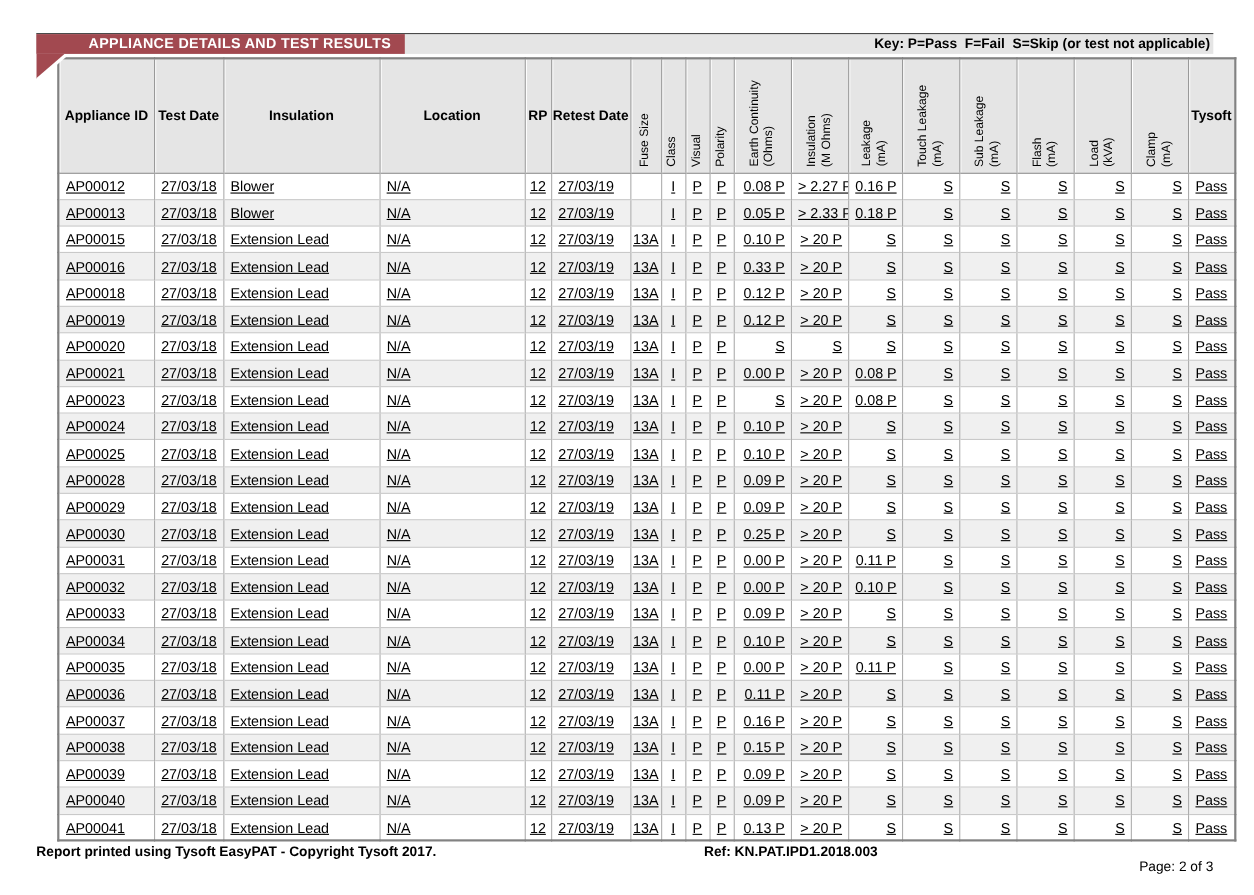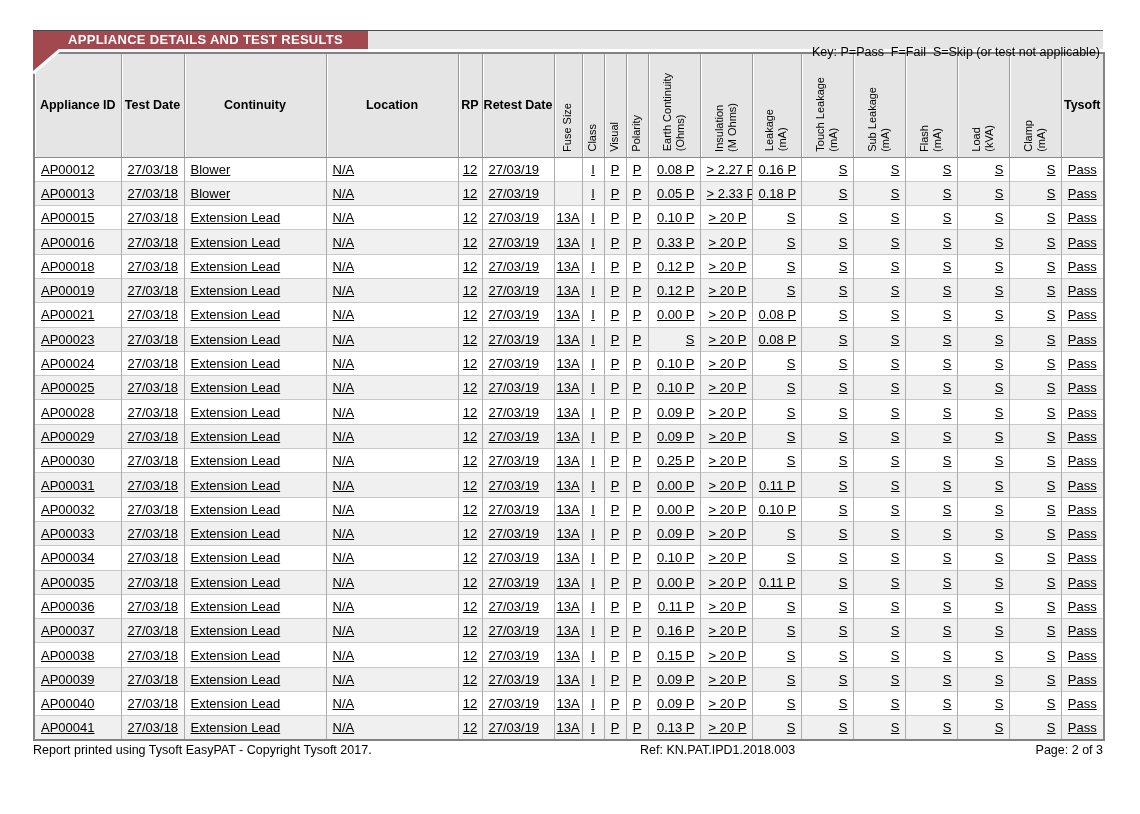"APPLIANCE DETAILS AND TEST RESULTS" div.banner { text-align: none -> center }
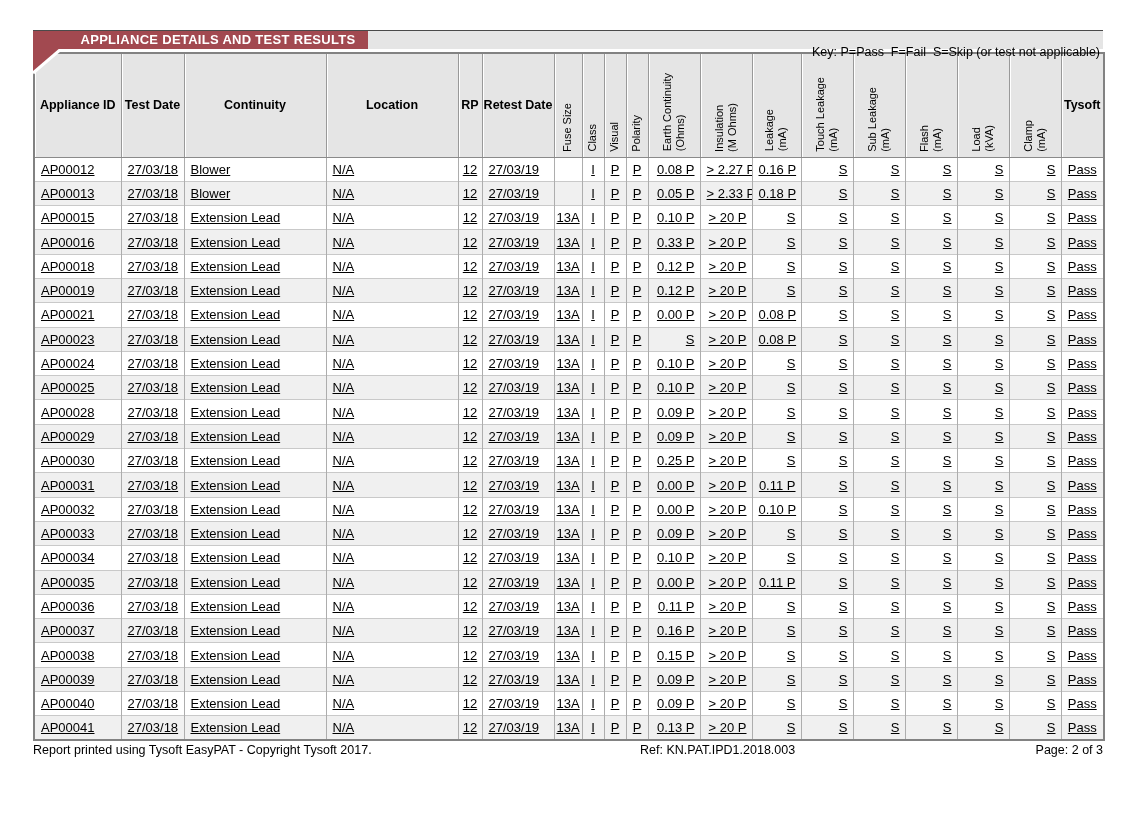"Key: P=Pass F=Fail S=Skip (or" .key { font-weight: normal -> bold; top: 12px -> 0 }
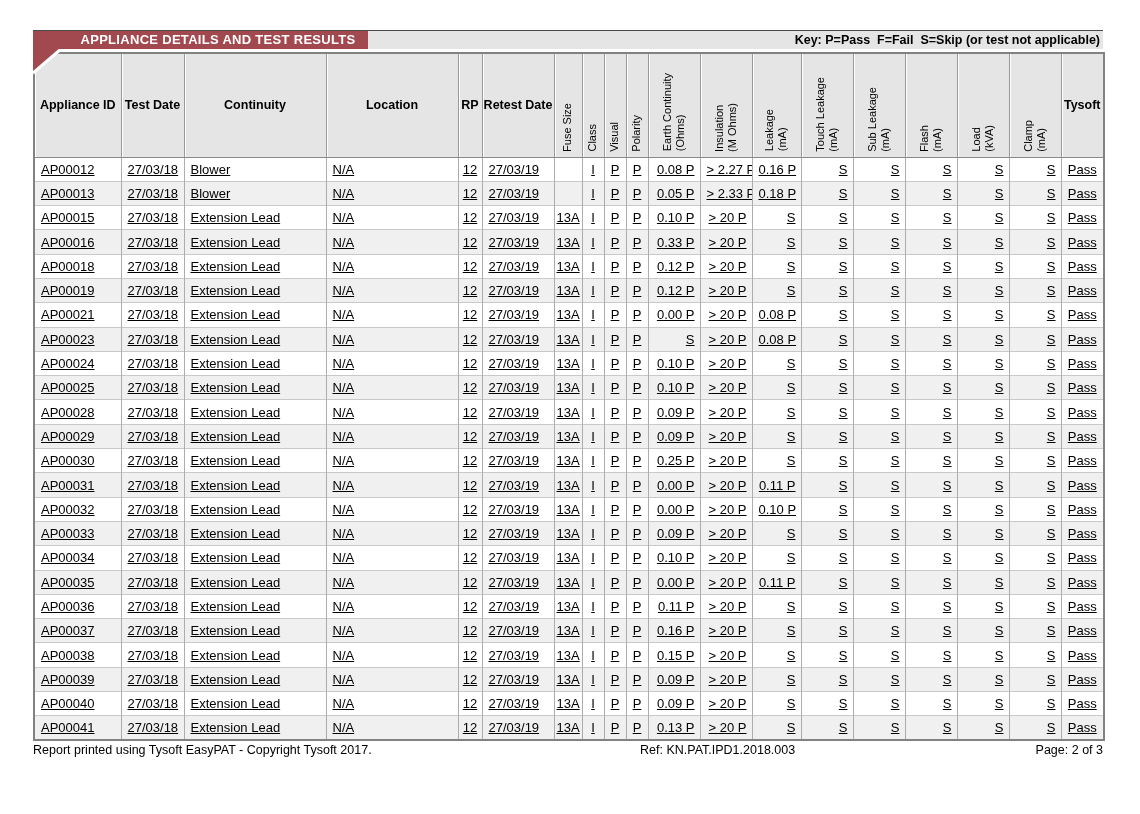"Appliance ID" table.results { margin-left: none -> 19px }
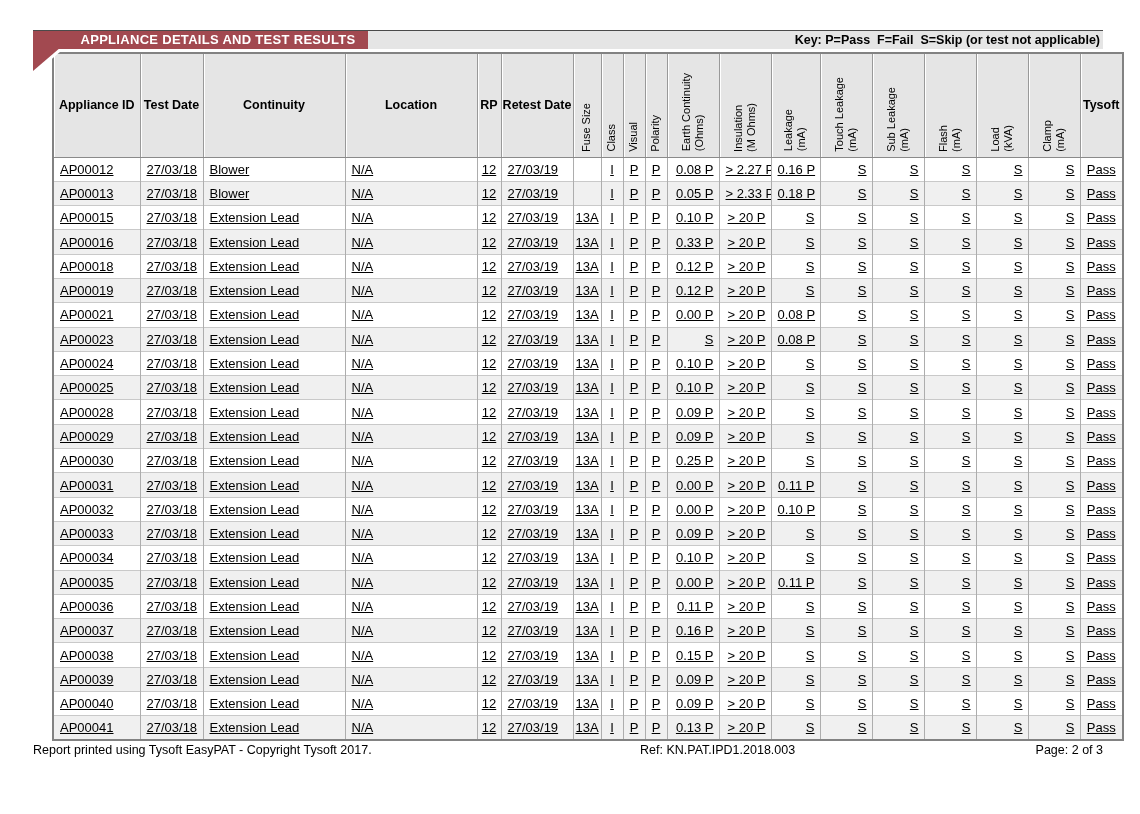"Continuity" th { text: Continuity -> Insulation }
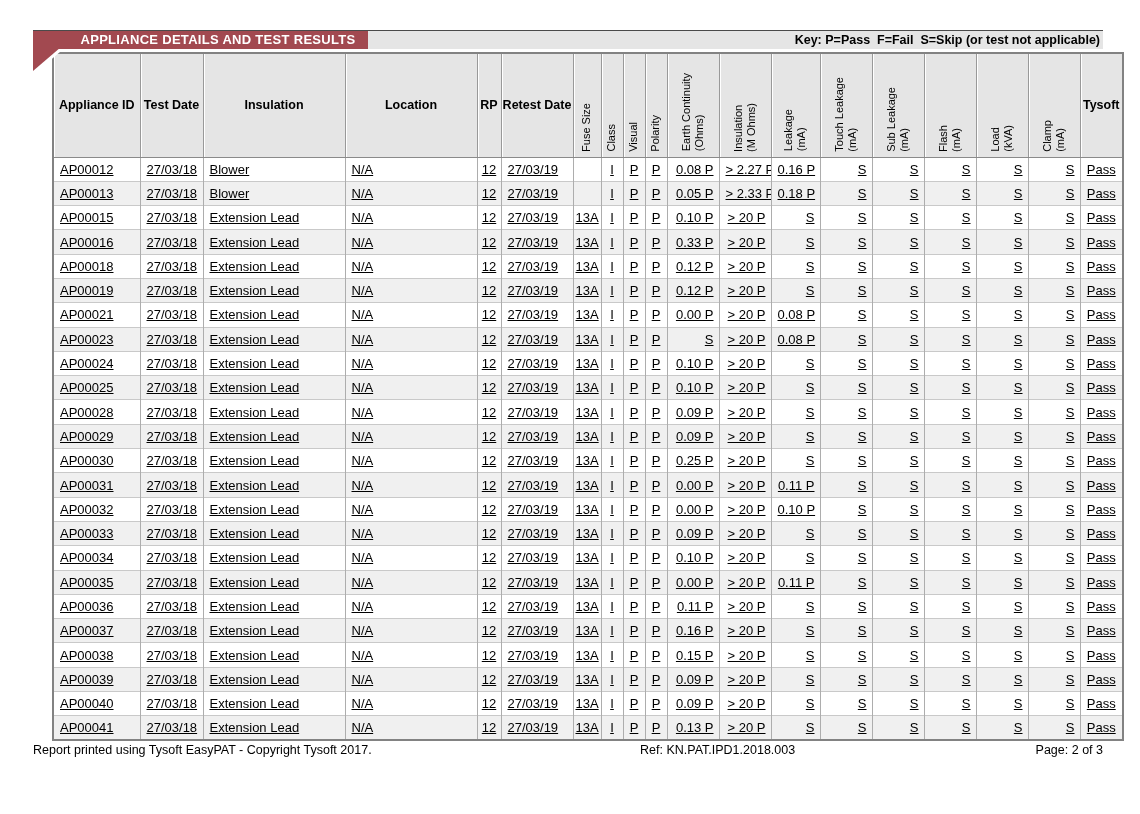"AP00020" tr { html: none -> <tr> <td>AP00020</td> <td>27/03/18</td> <td>Extension Lead</td> <td>N/A</td> <td>12</td> <td>27/03/19</td> <td>13A</td> <td>I</td> <td>P</td> <td>P</td> <td>S</td> <td>S</td> <td>S</td> <td>S</td> <td>S</td> <td>S</td> <td>S</td> <td>S</td> <td>Pass</td> </tr> }
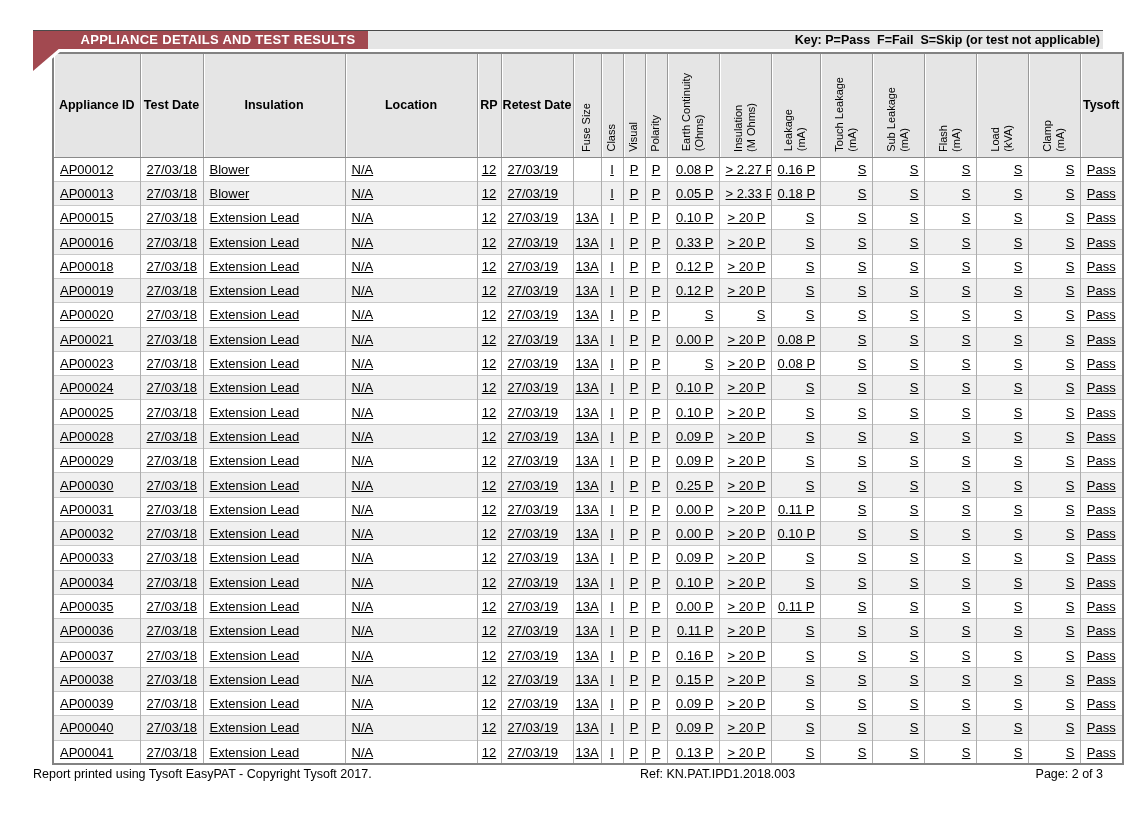"Report printed using Tysoft EasyPAT" .footer .f-left { font-weight: none -> bold }
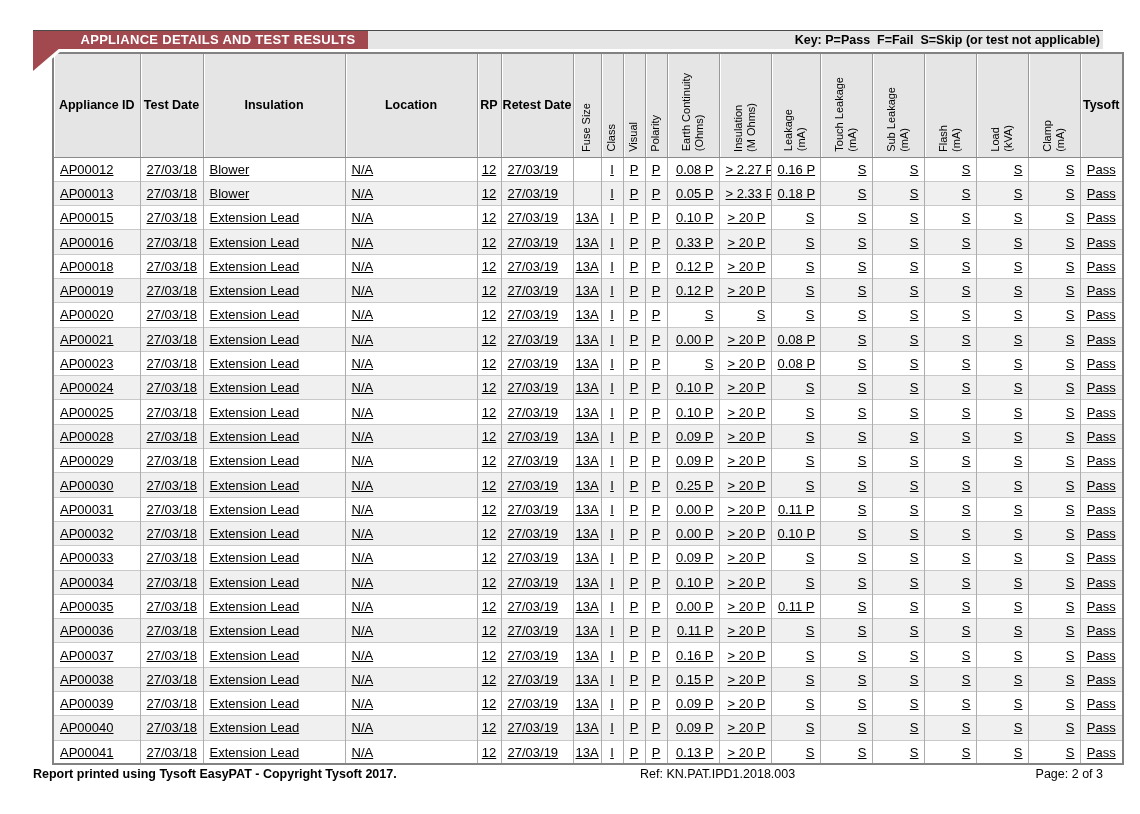"Ref: KN.PAT.IPD1.2018.003" .footer .f-ref { font-weight: none -> bold }
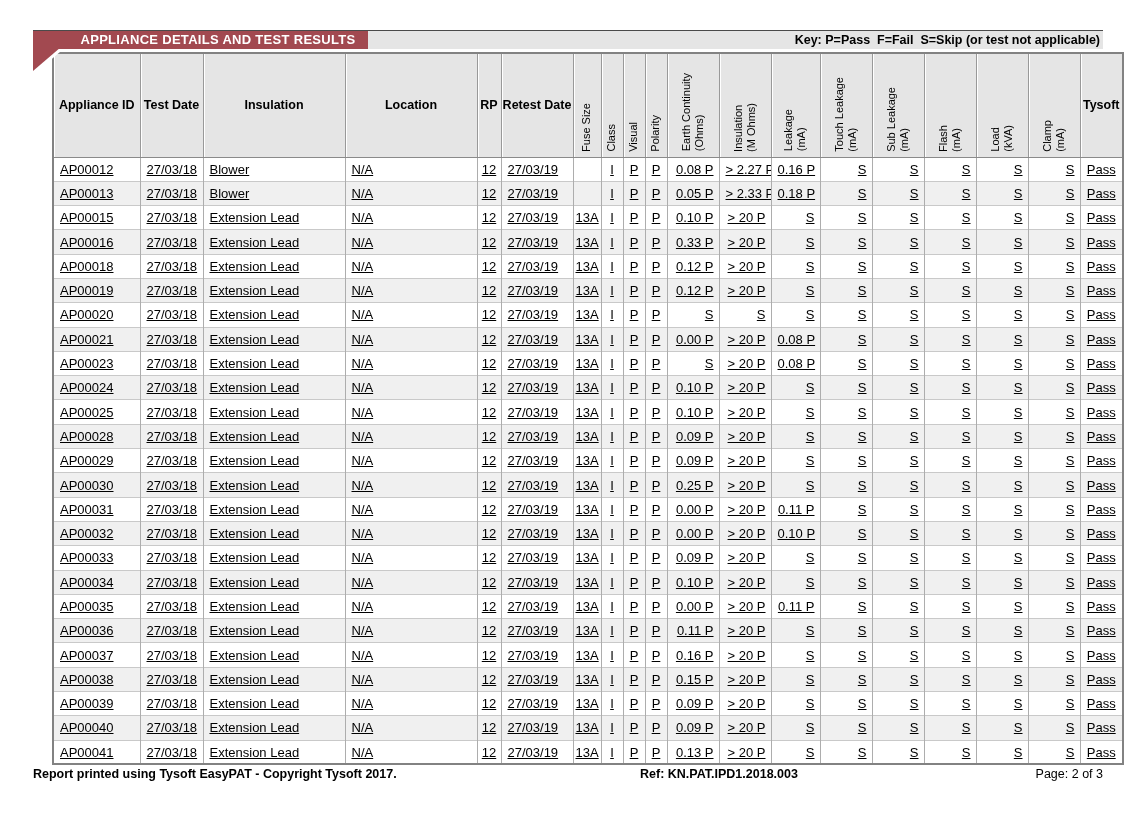"Page: 2 of 3" .footer .f-page { top: 0 -> 14px }
